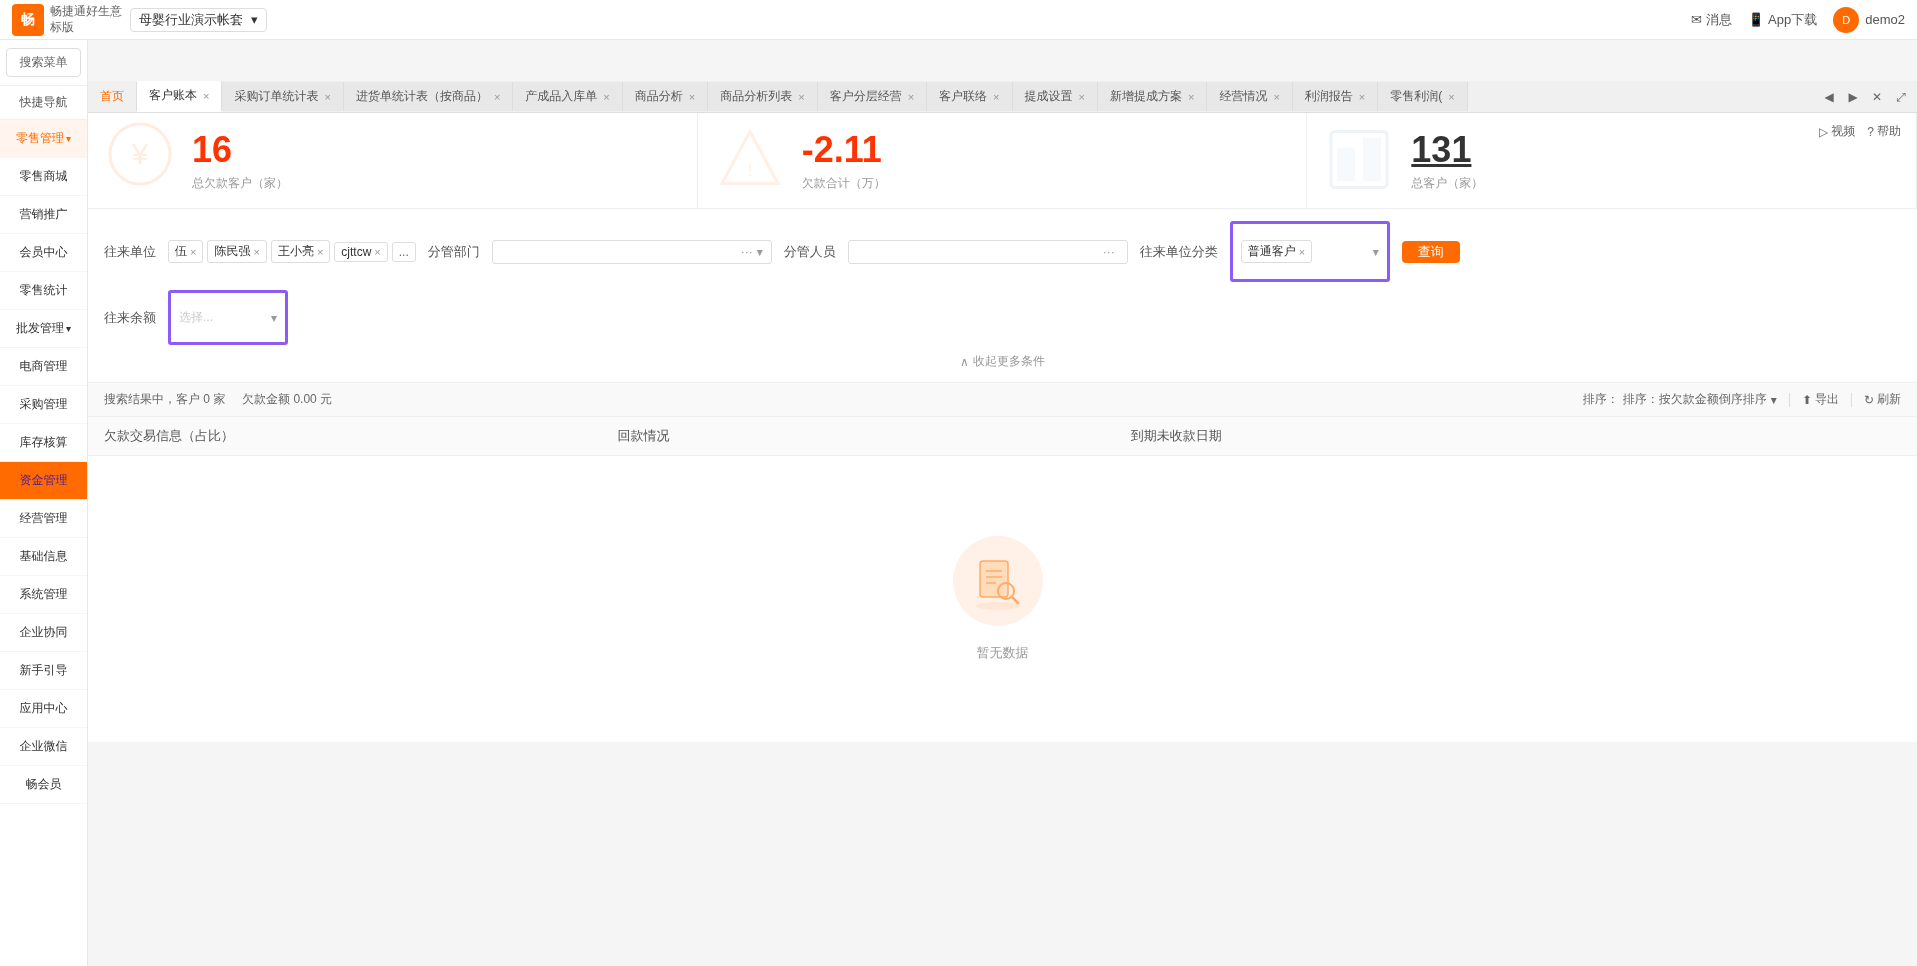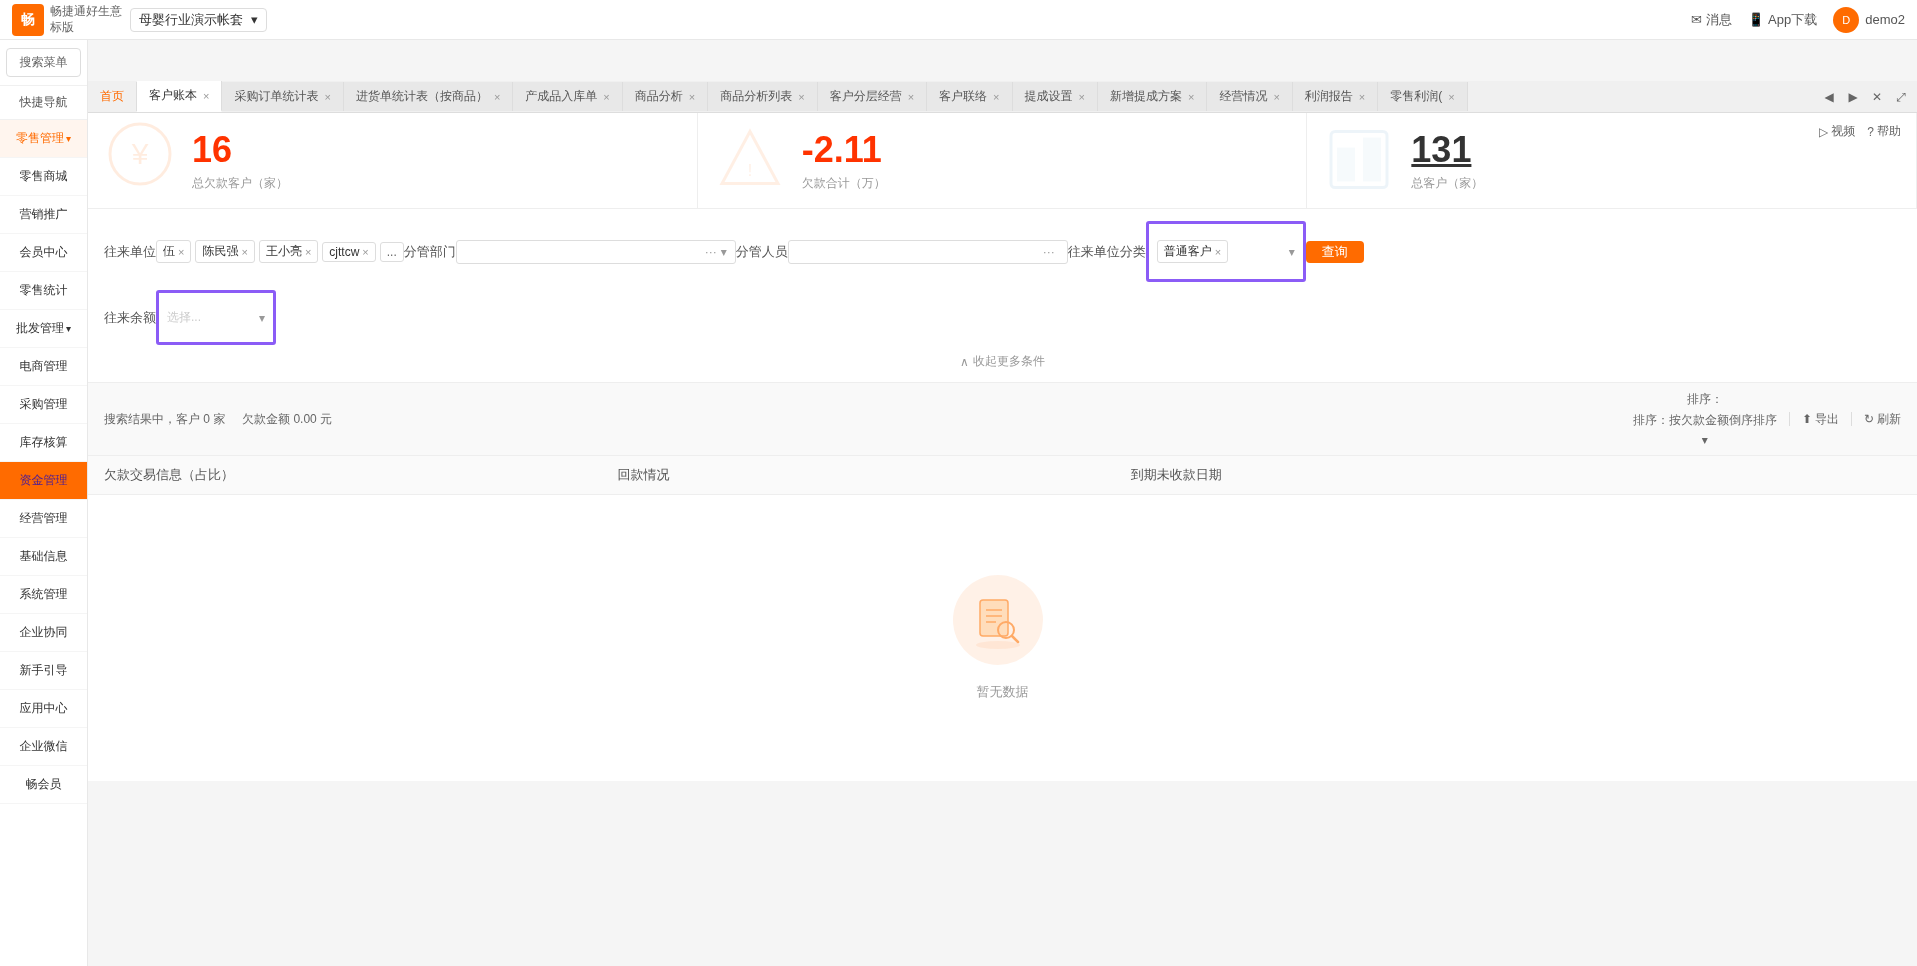"往来单位" .filter-row { gap: none -> 12px }
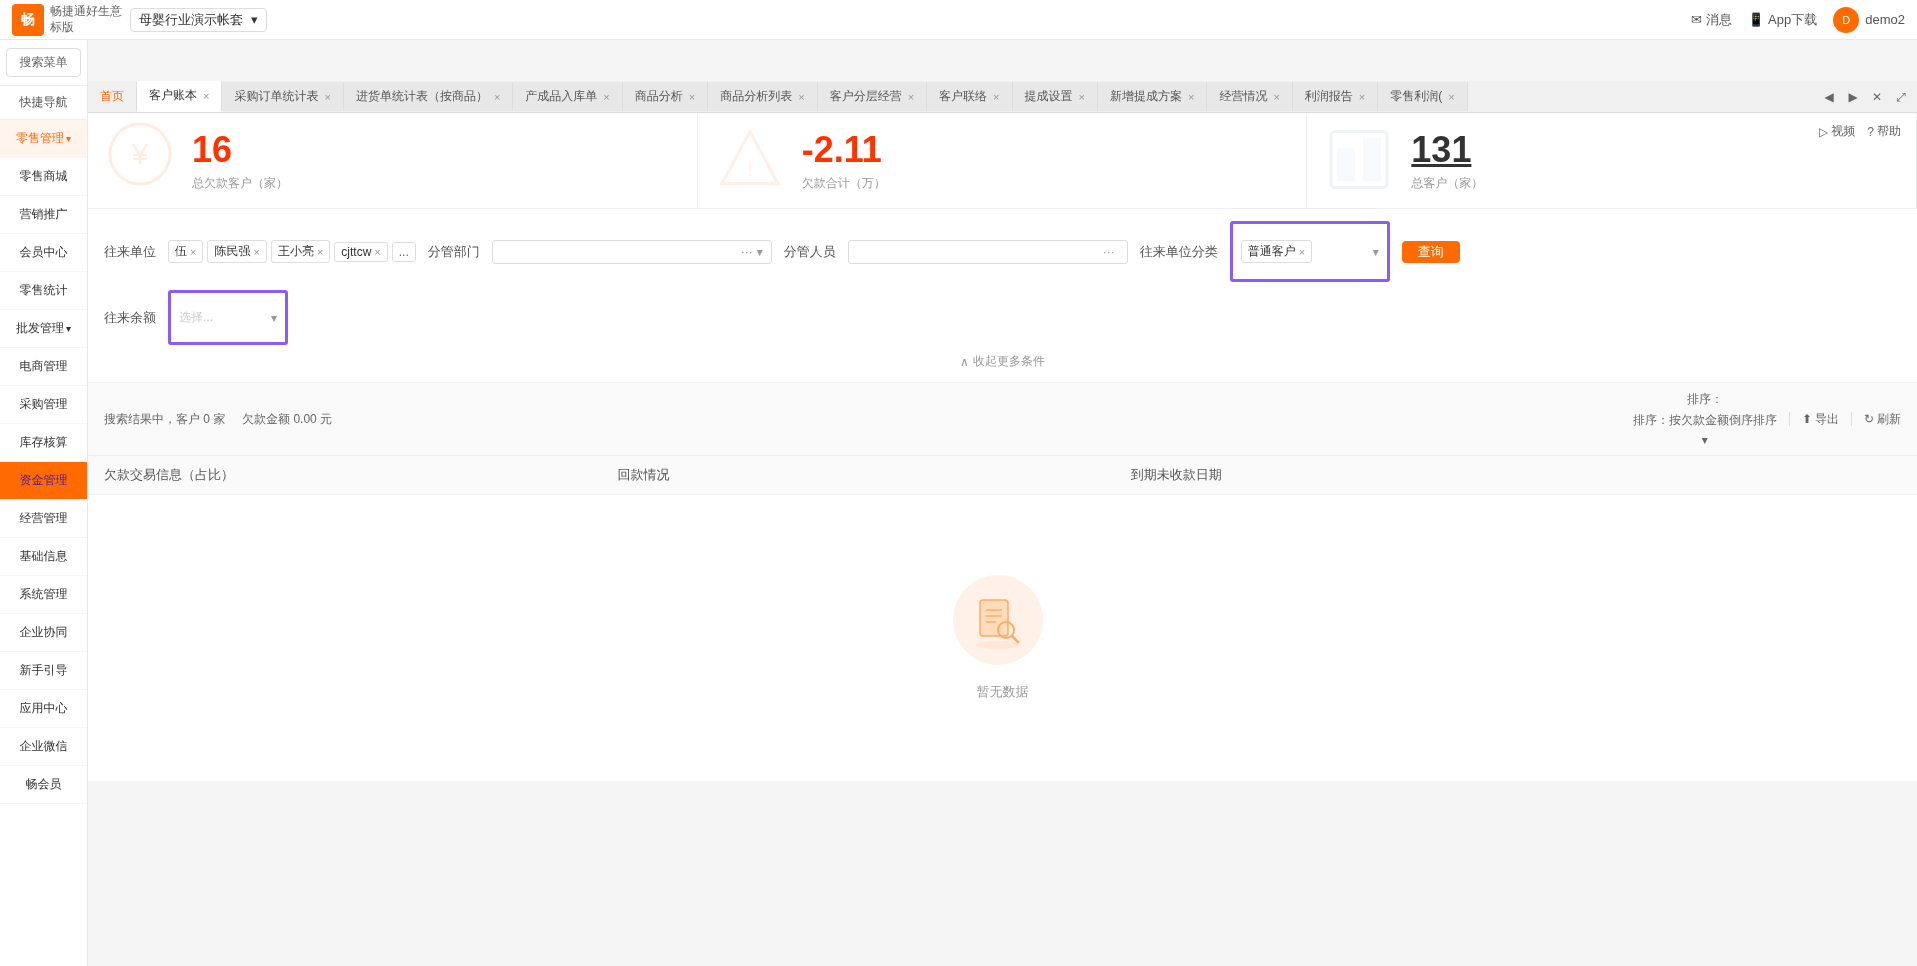"排序：" .sort-select { flex-direction: column -> none }
